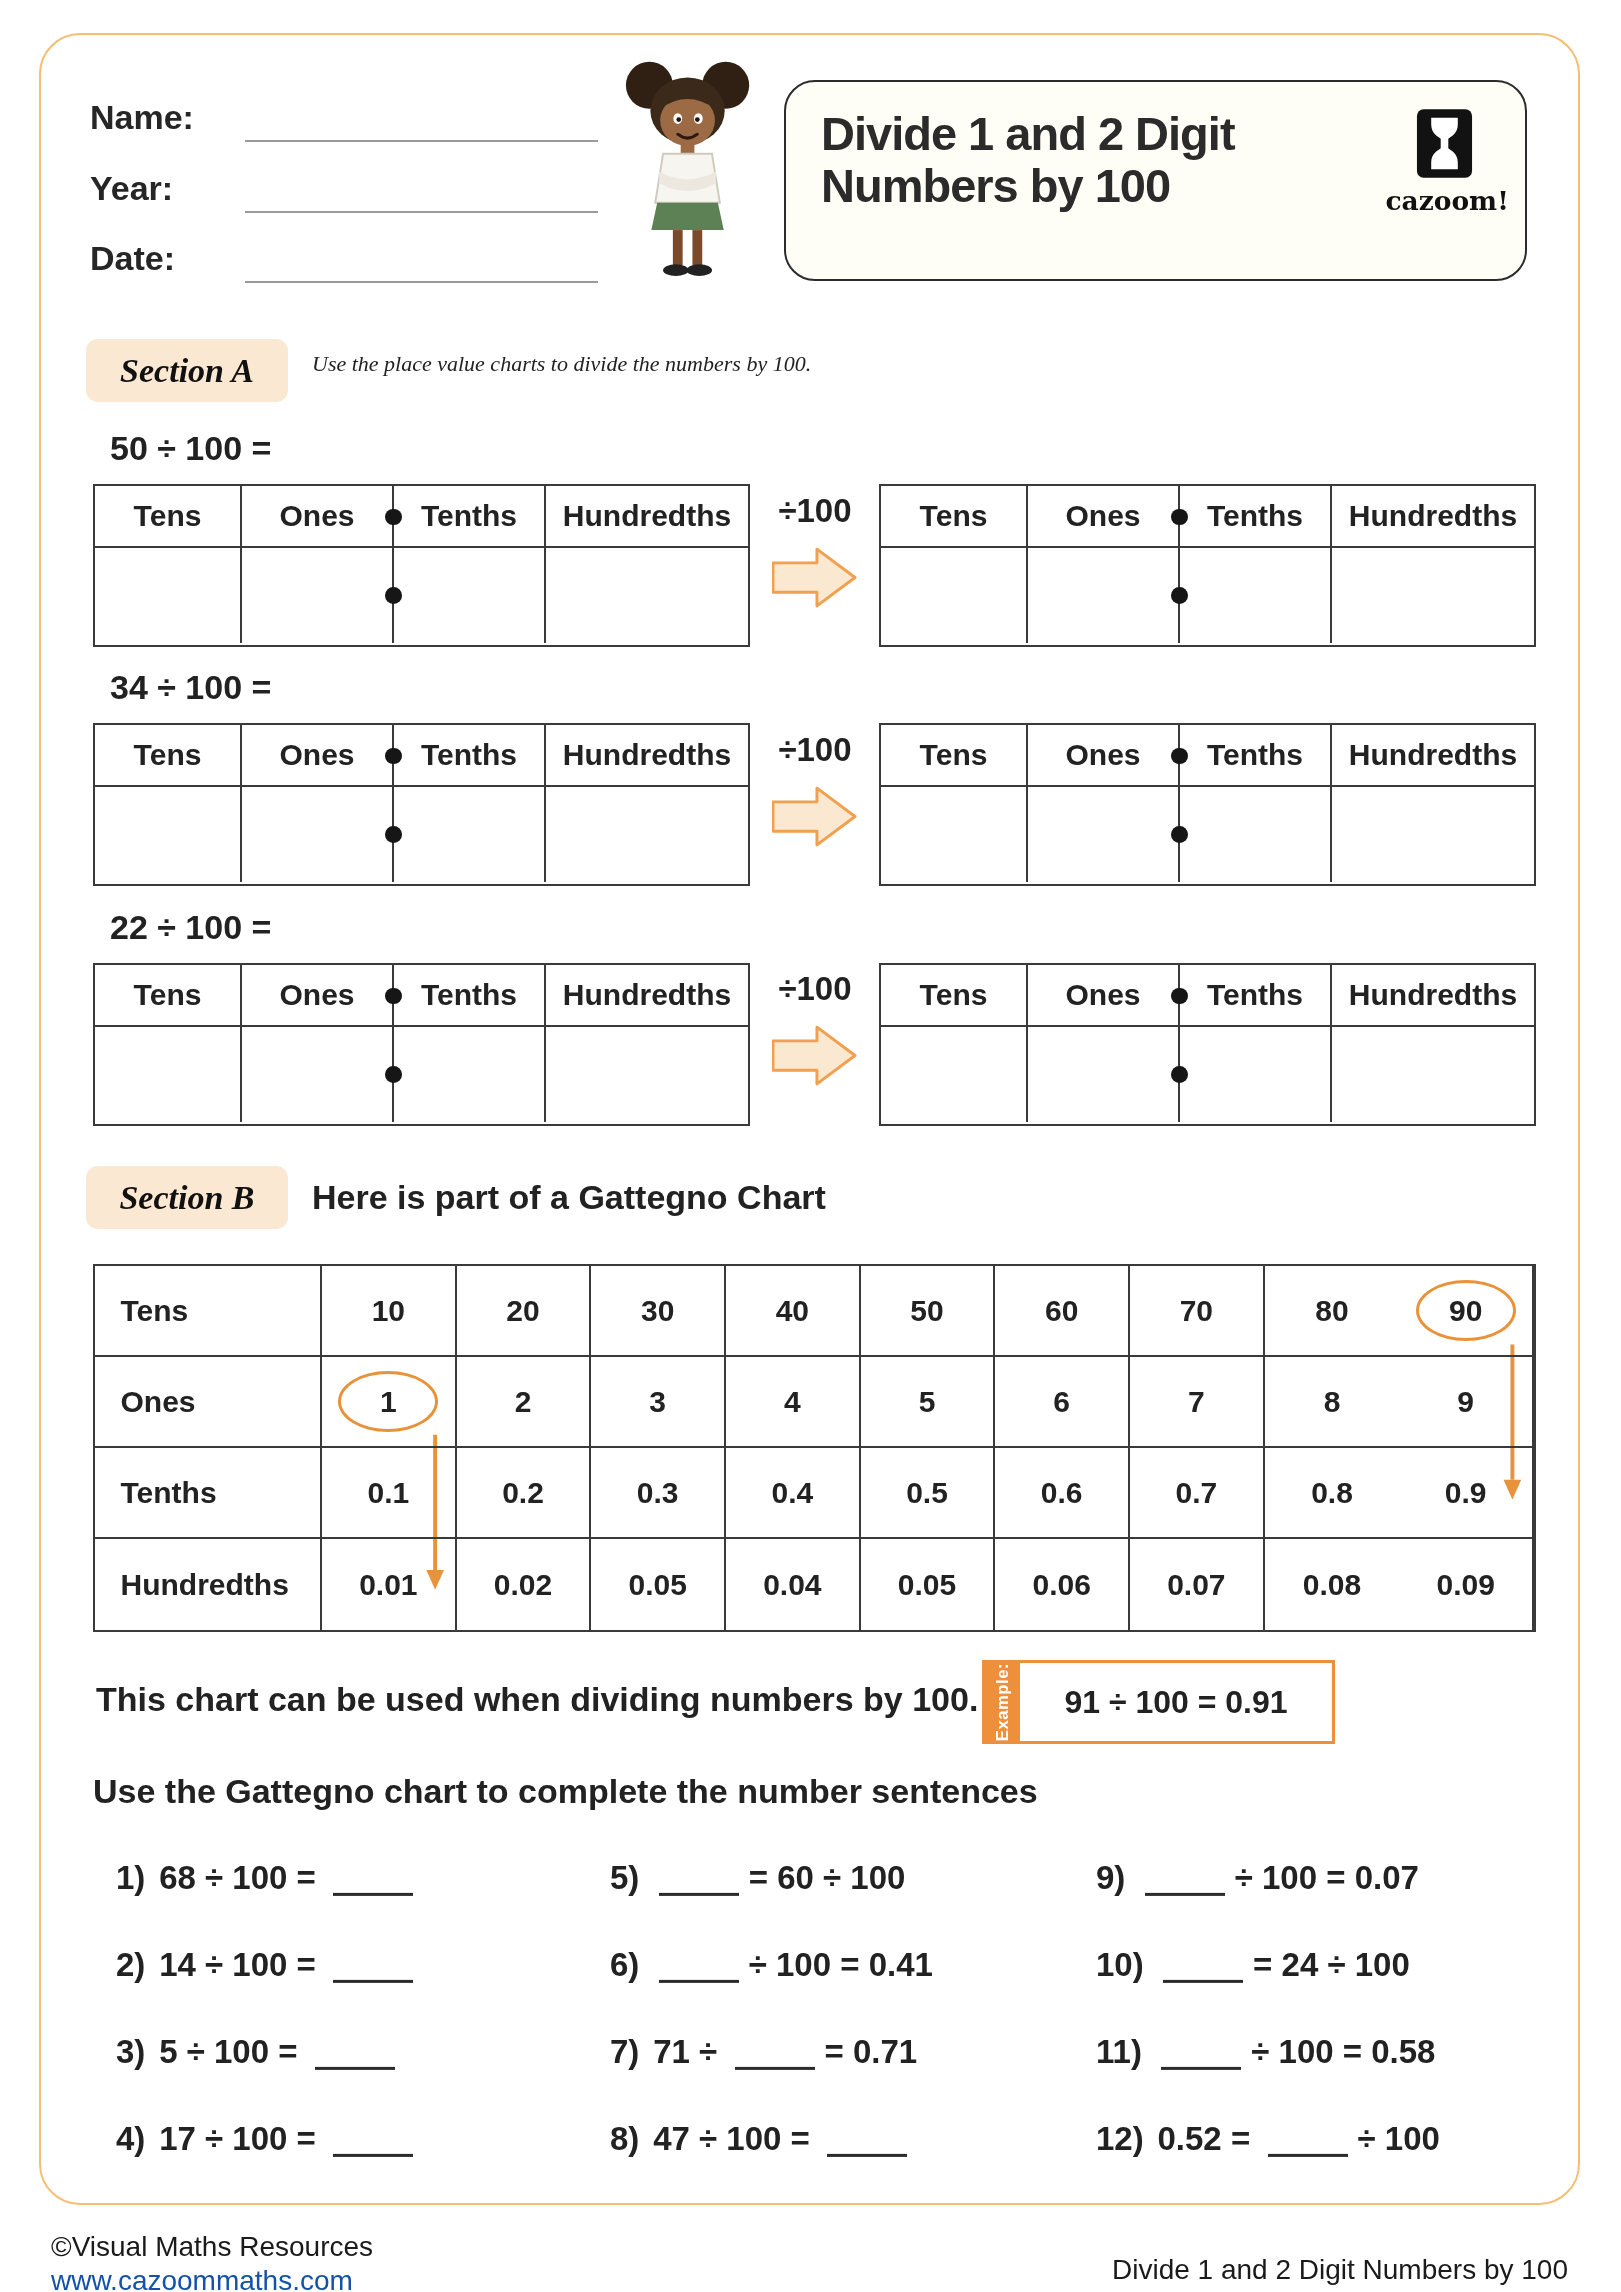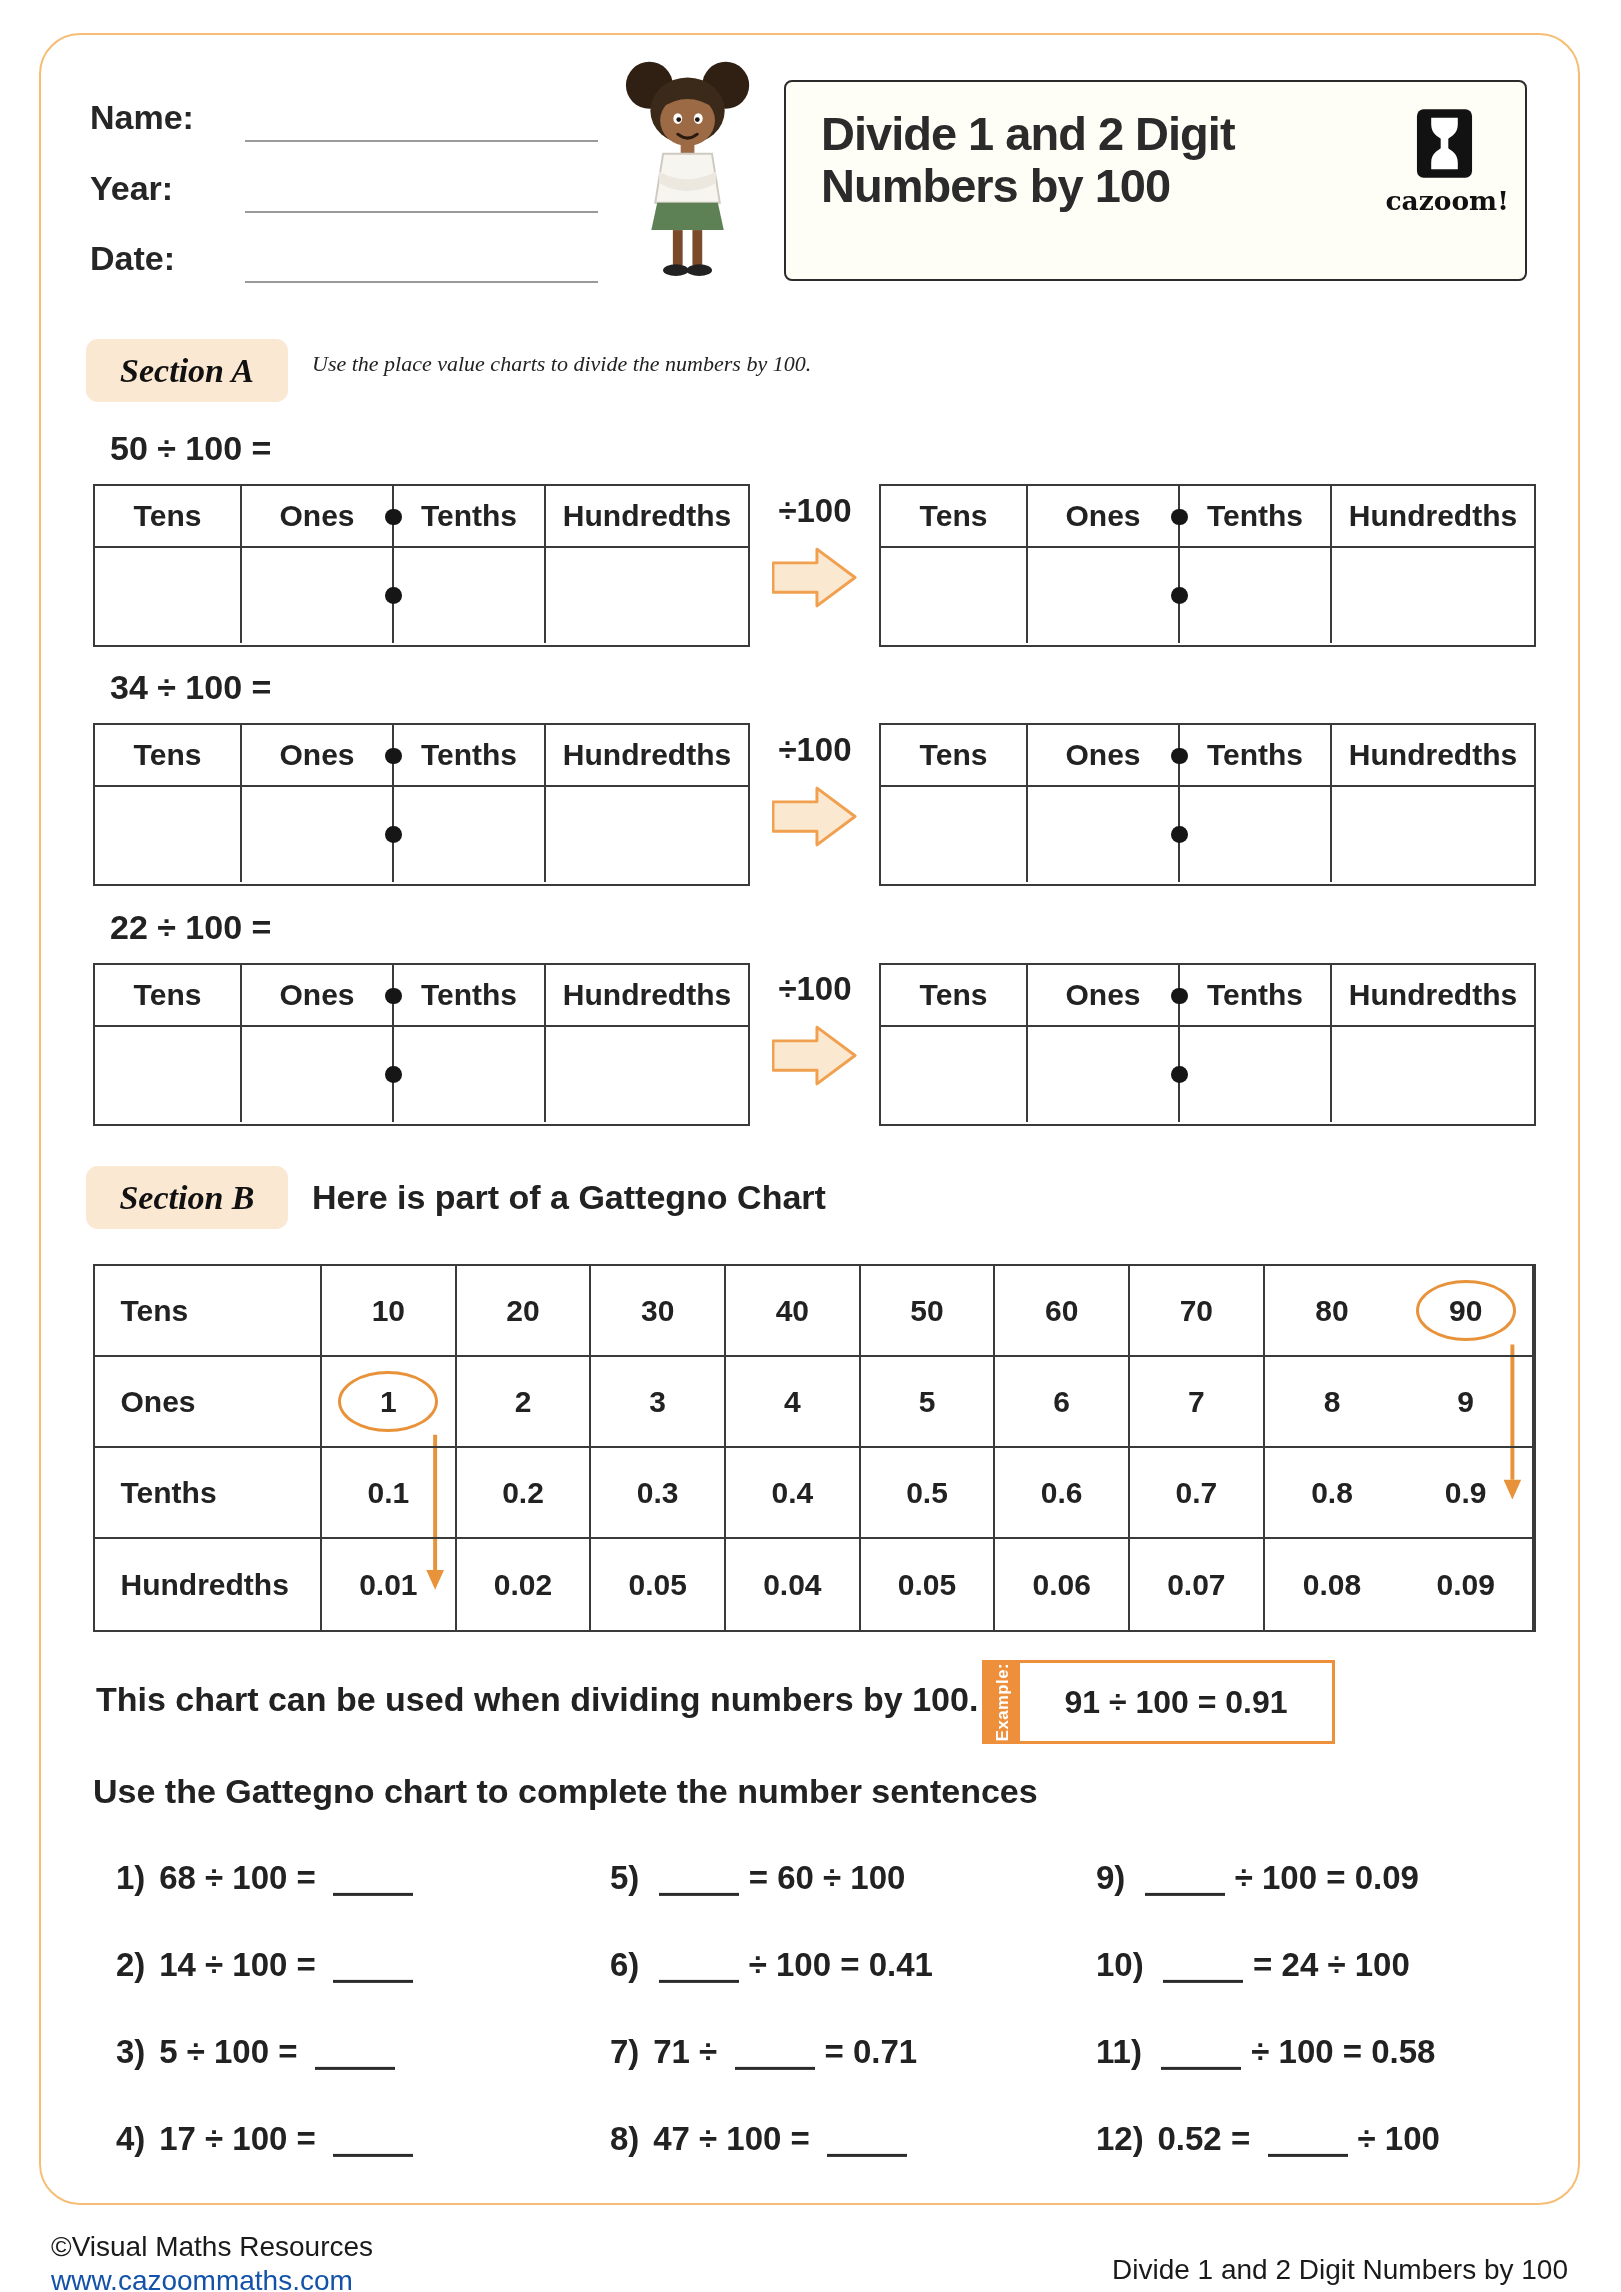"Divide 1 and 2 Digit" .title-box { border-radius: 8px -> 31px }
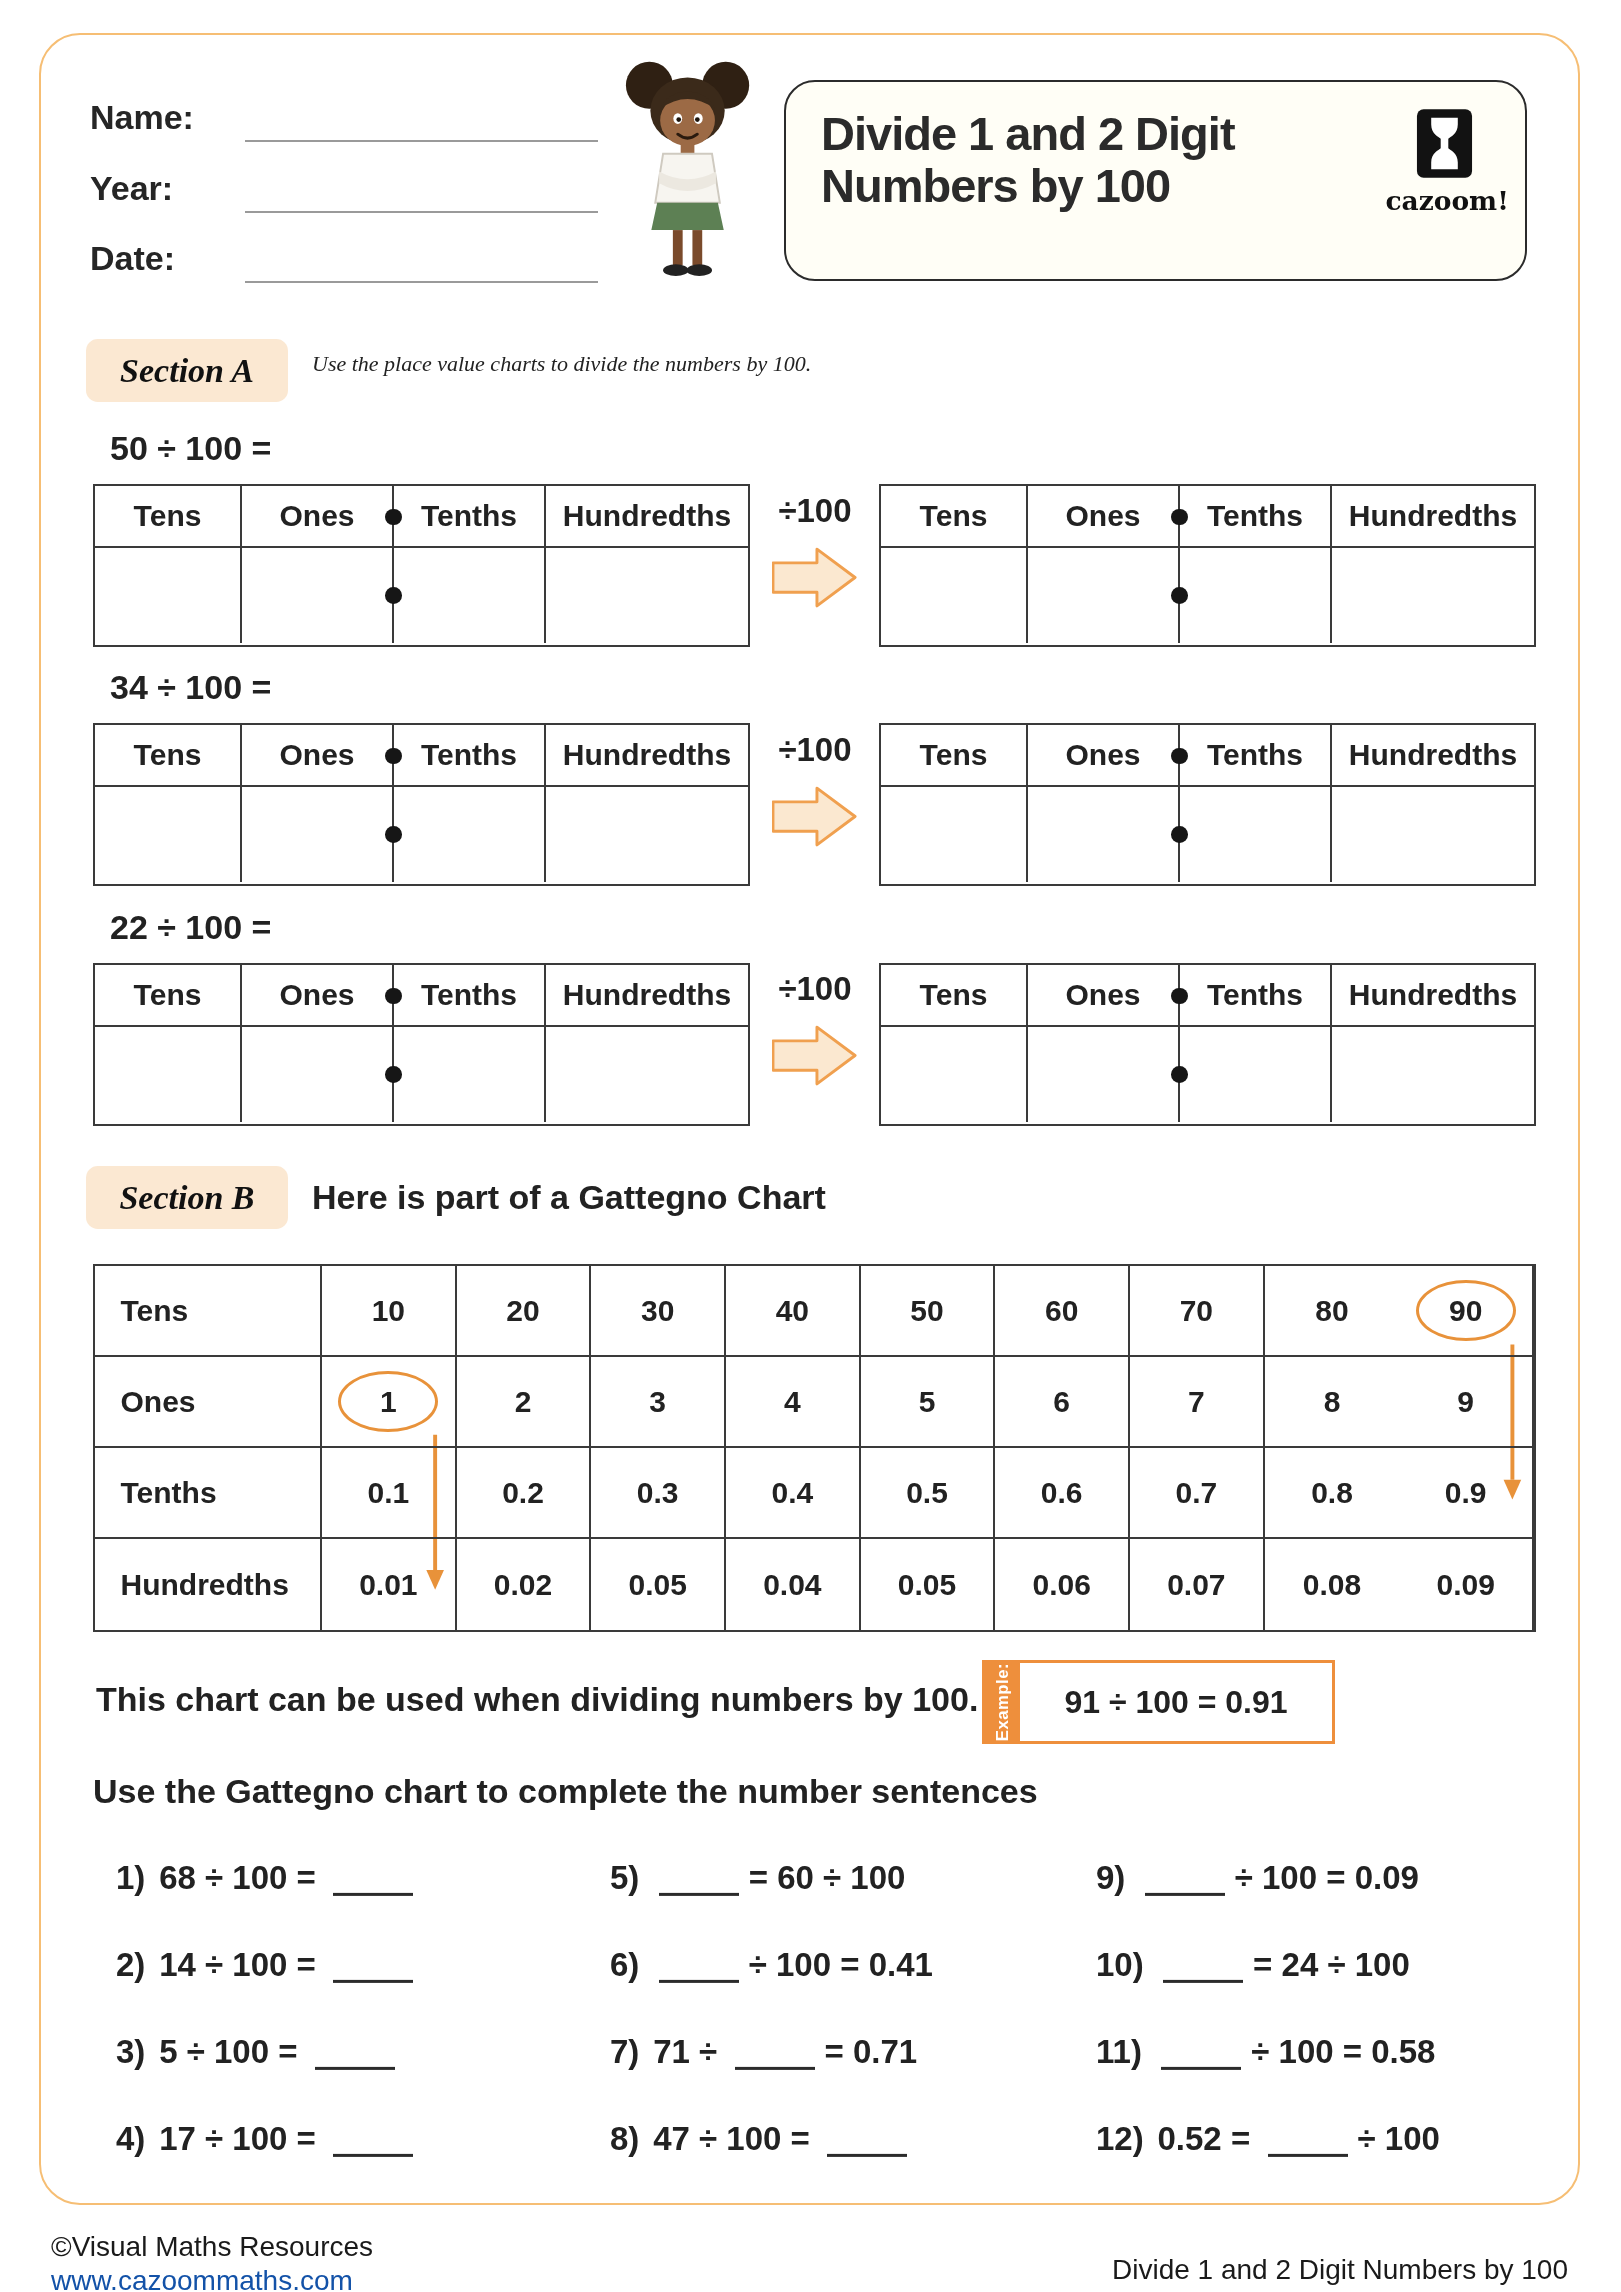"÷ 100 = 0.09" span.ex-text { text: 0.09 -> 0.07 }
